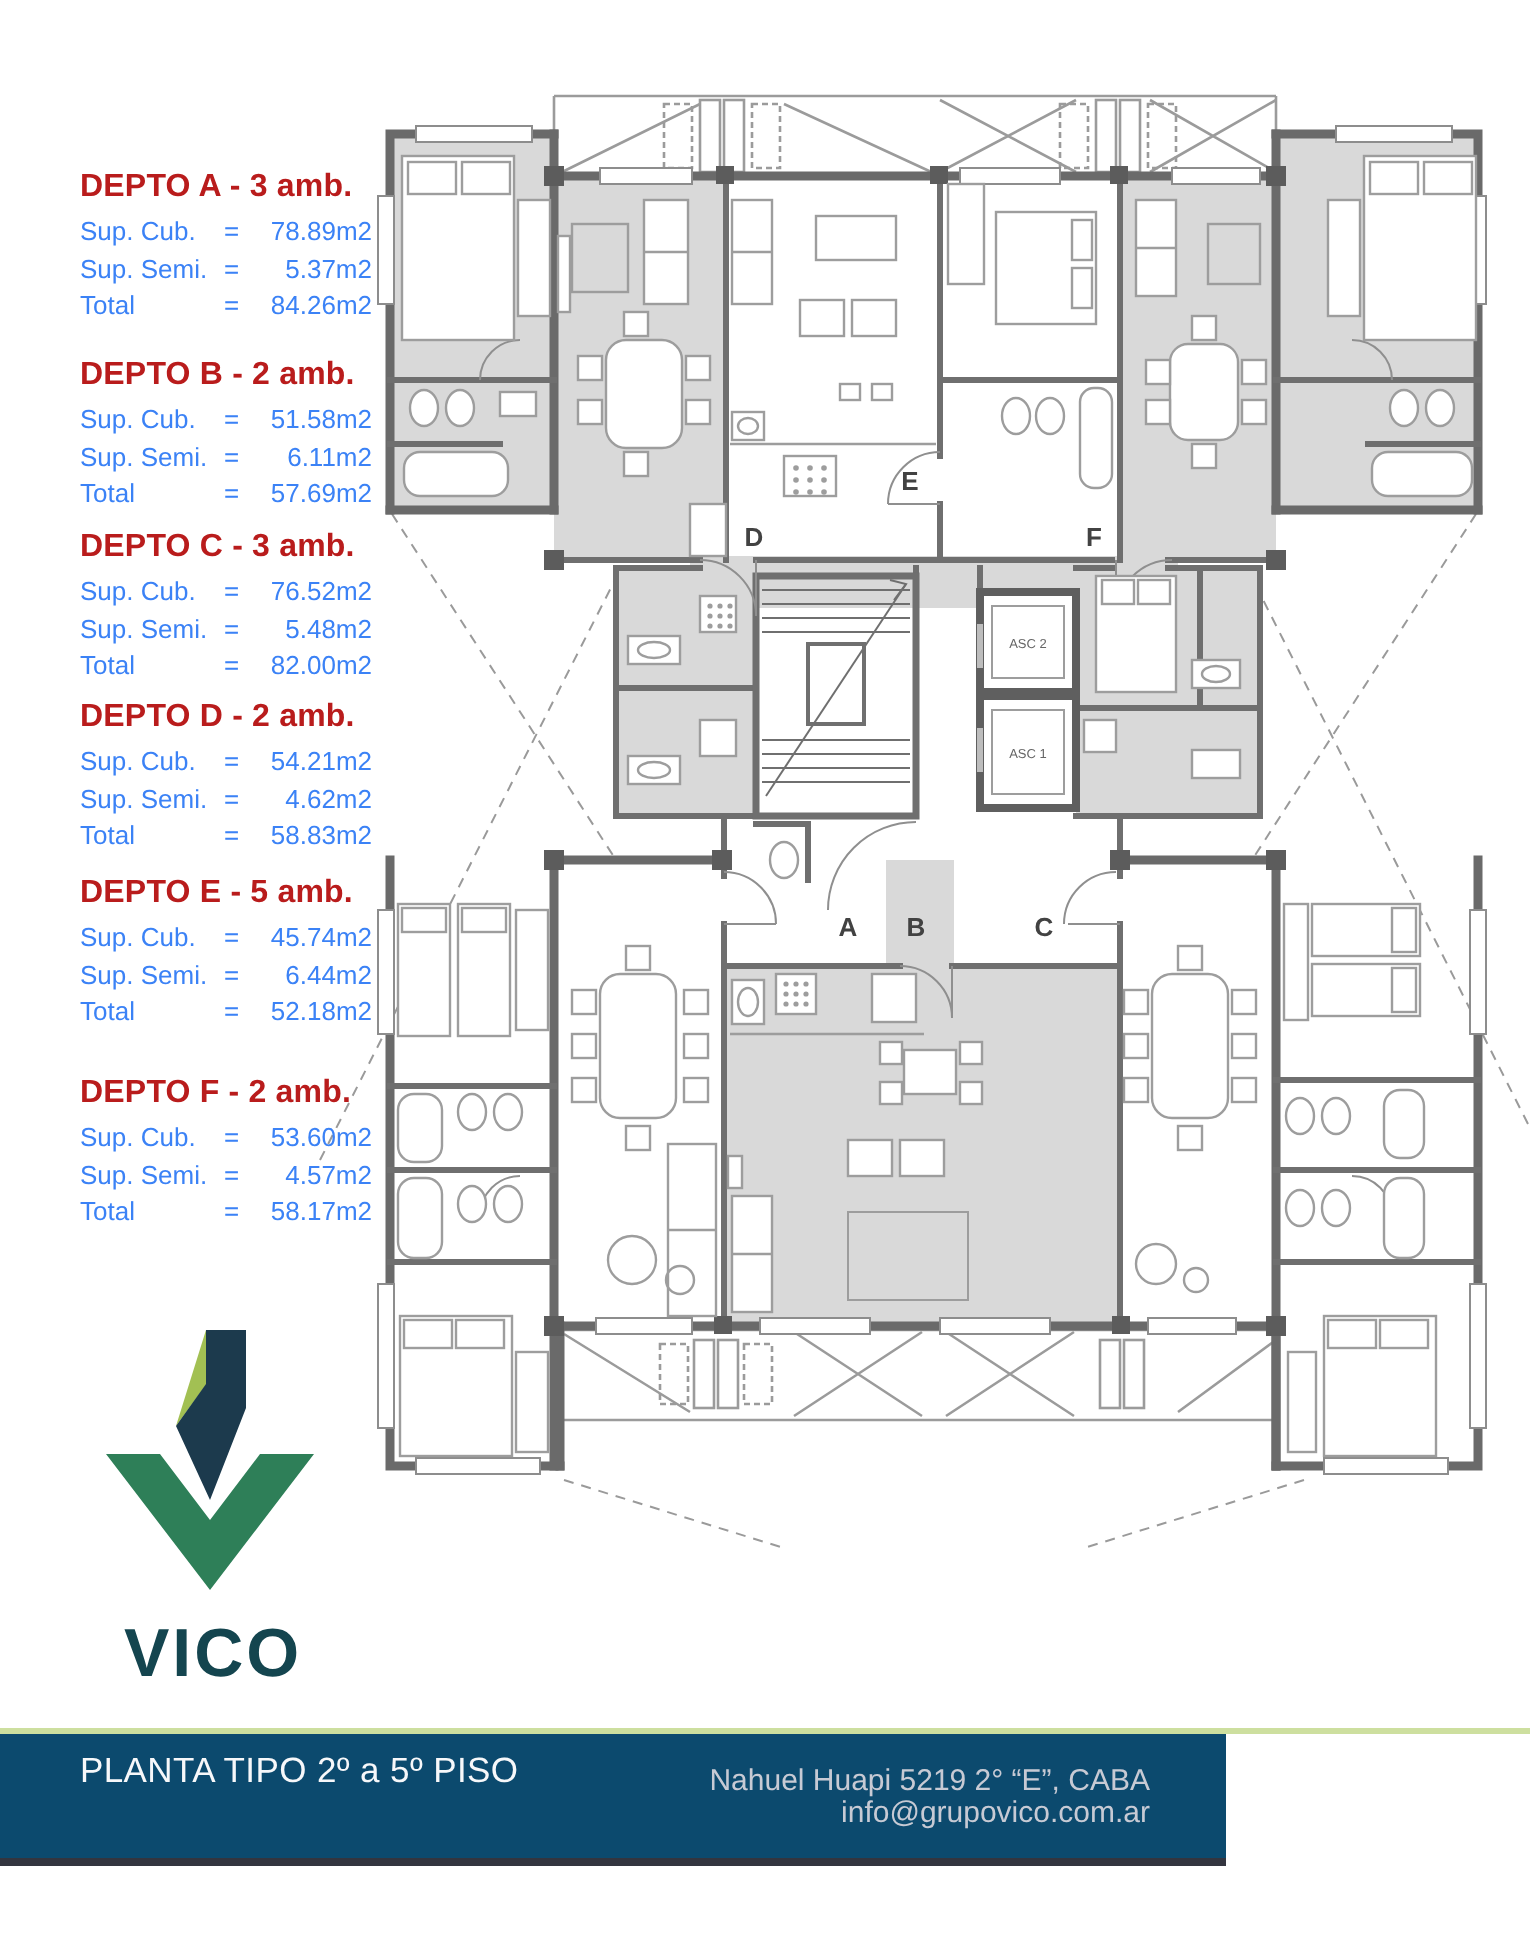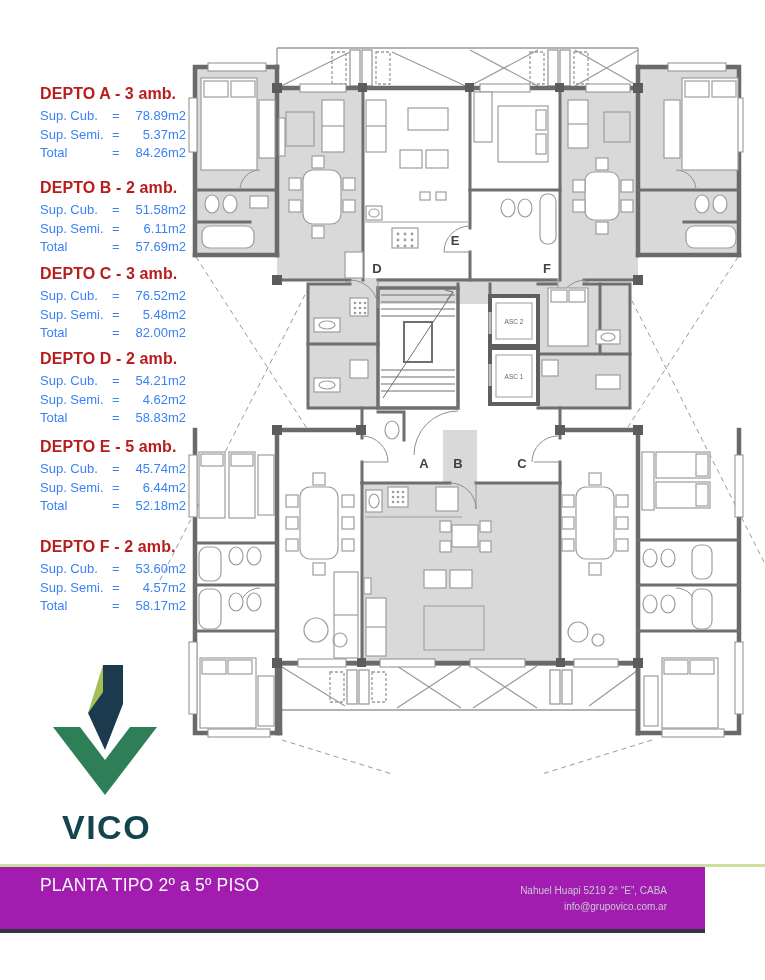"PLANTA TIPO 2º a 5º" .footer-bar { background: #a21caf -> #0c4a6e; width: 705px -> 613px }
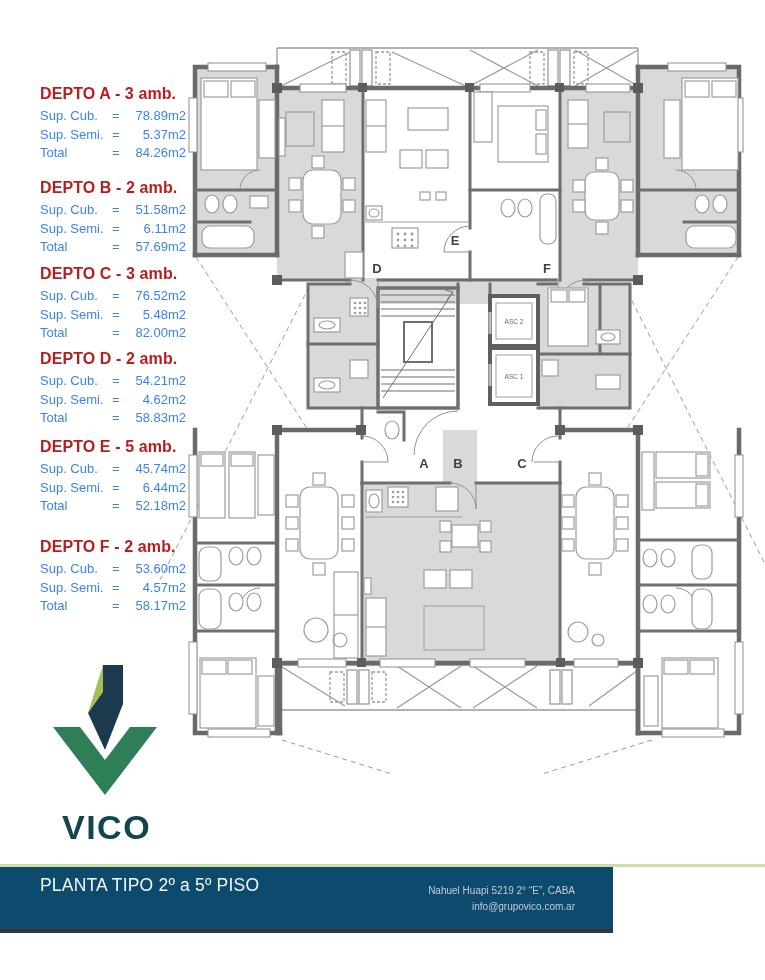"Nahuel Huapi 5219 2° “E”," .footer-address { font-size: 10px -> 15px }
